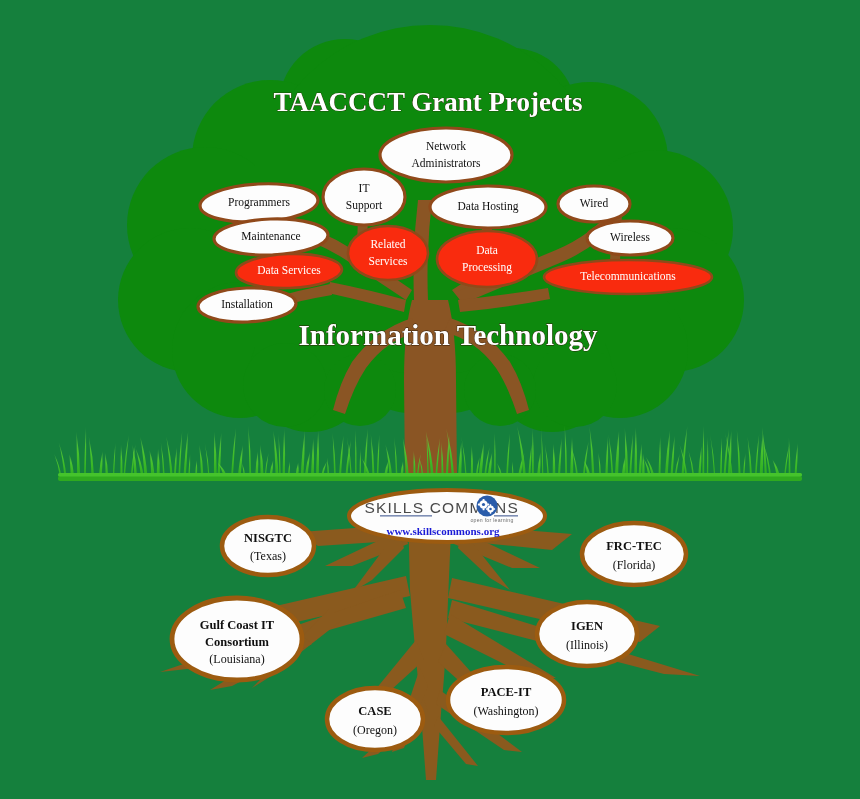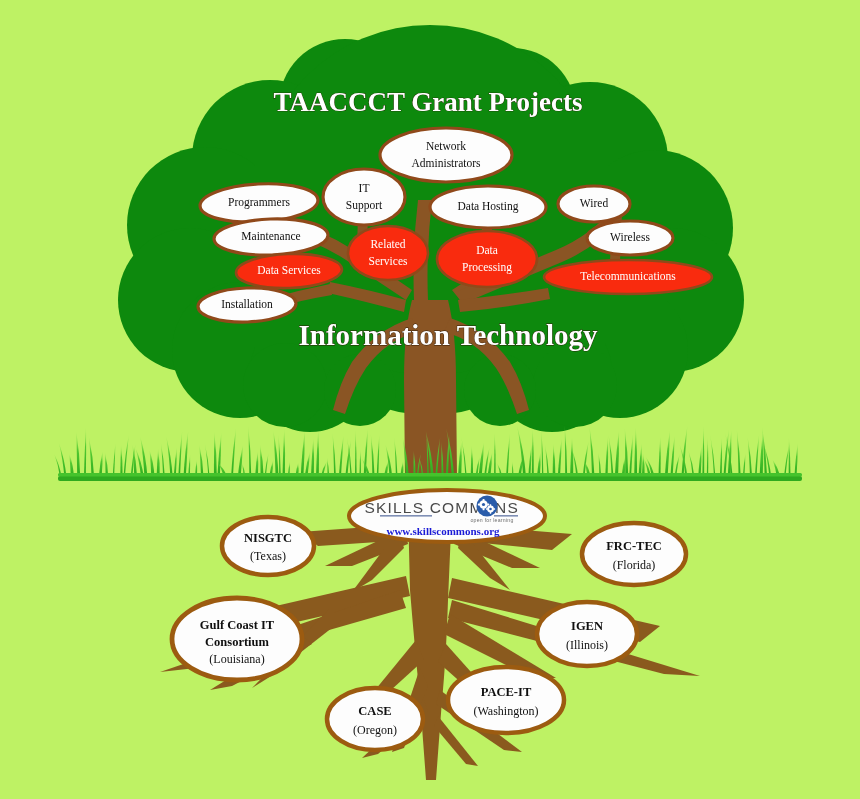"TAACCCT Grant Projects" #canvas { background: #bef264 -> #15803d }
